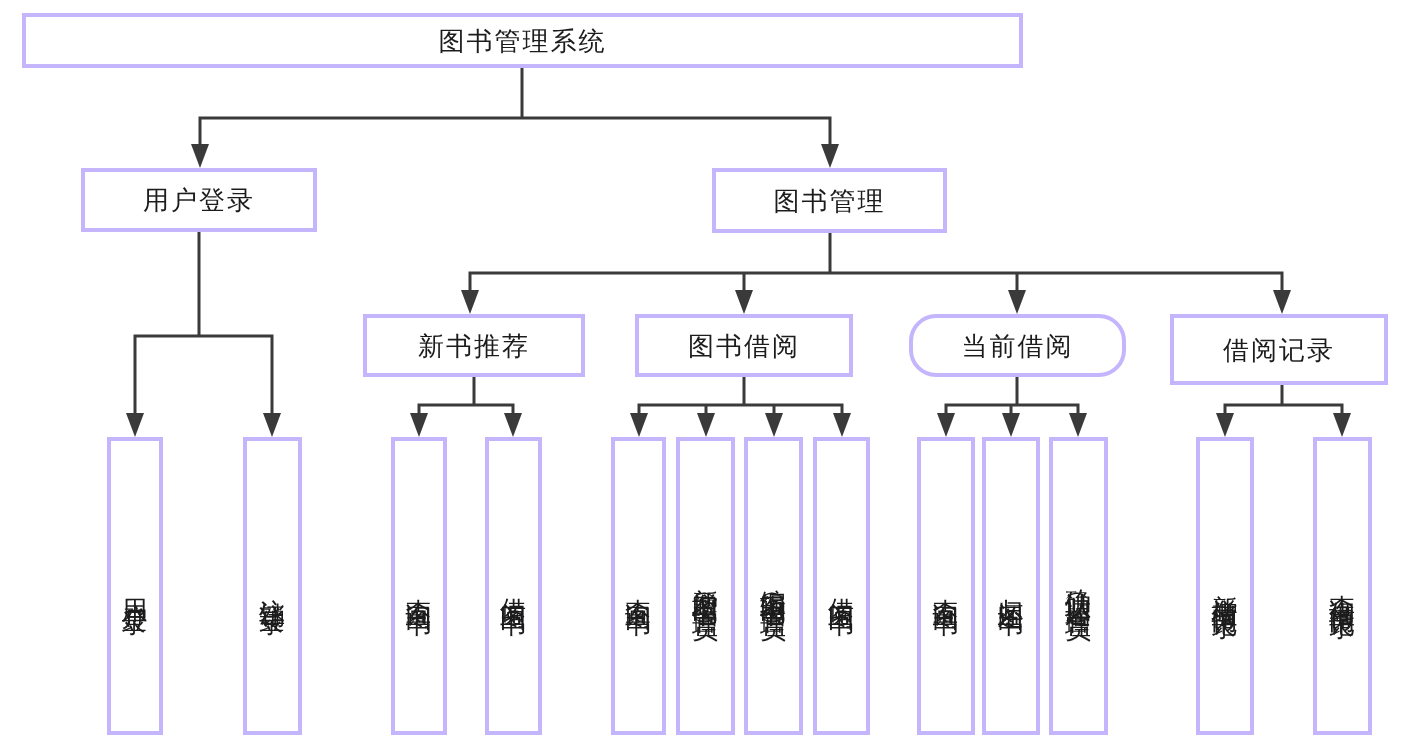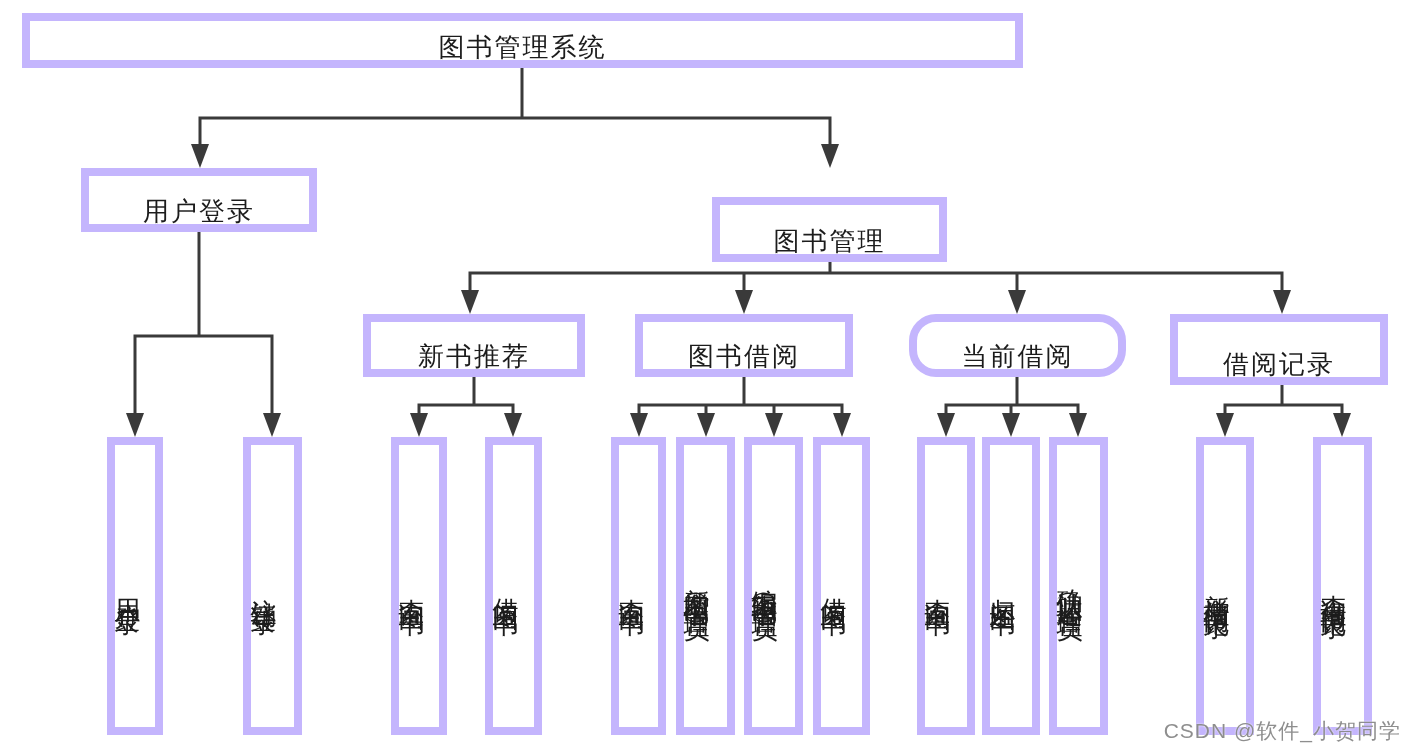"图书管理系统" .node { align-items: flex-end -> center; border: 8px solid #c4b5fd -> 4px solid #c4b5fd }
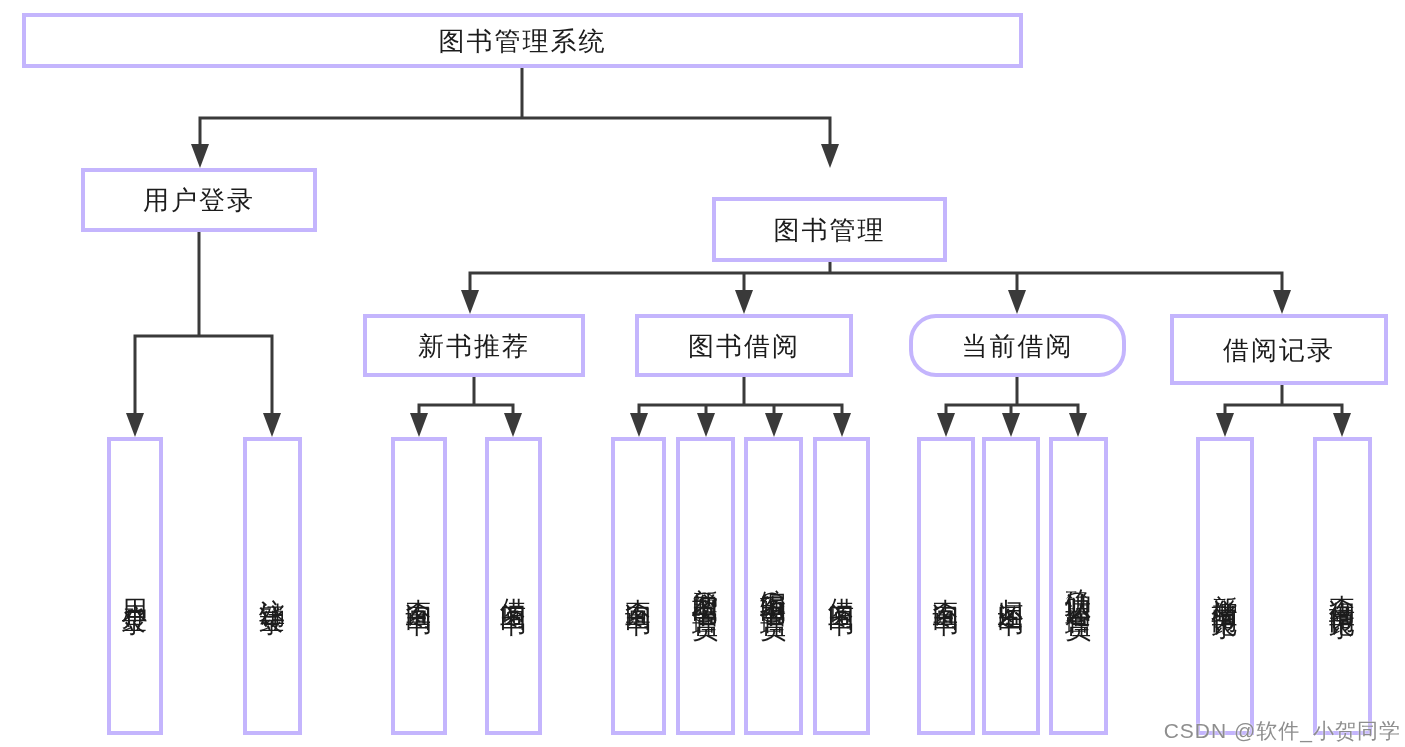"图书管理" div.node { margin-top: 29px -> none }
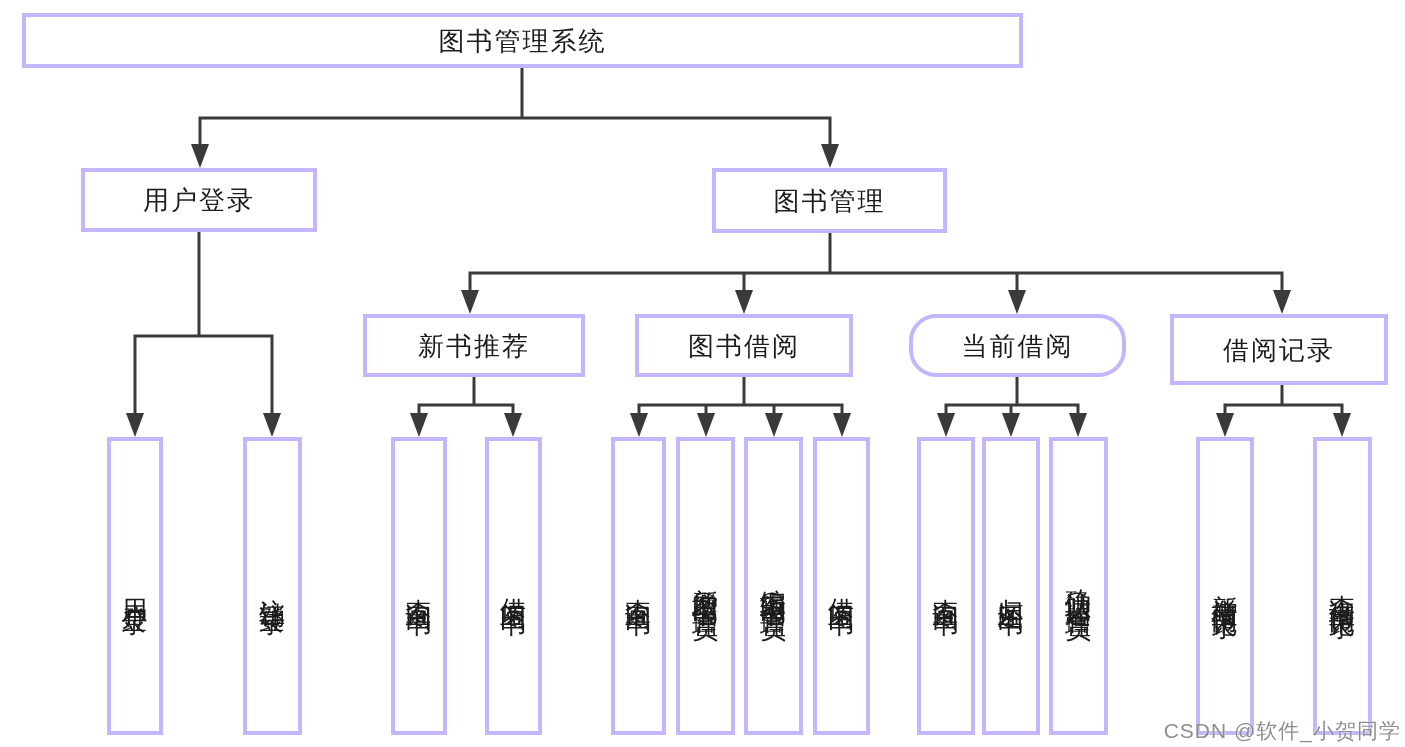"CSDN @软件_小贺同学" div.watermark { html: <div>CSDN @软件_小贺同学</div> -> none }
